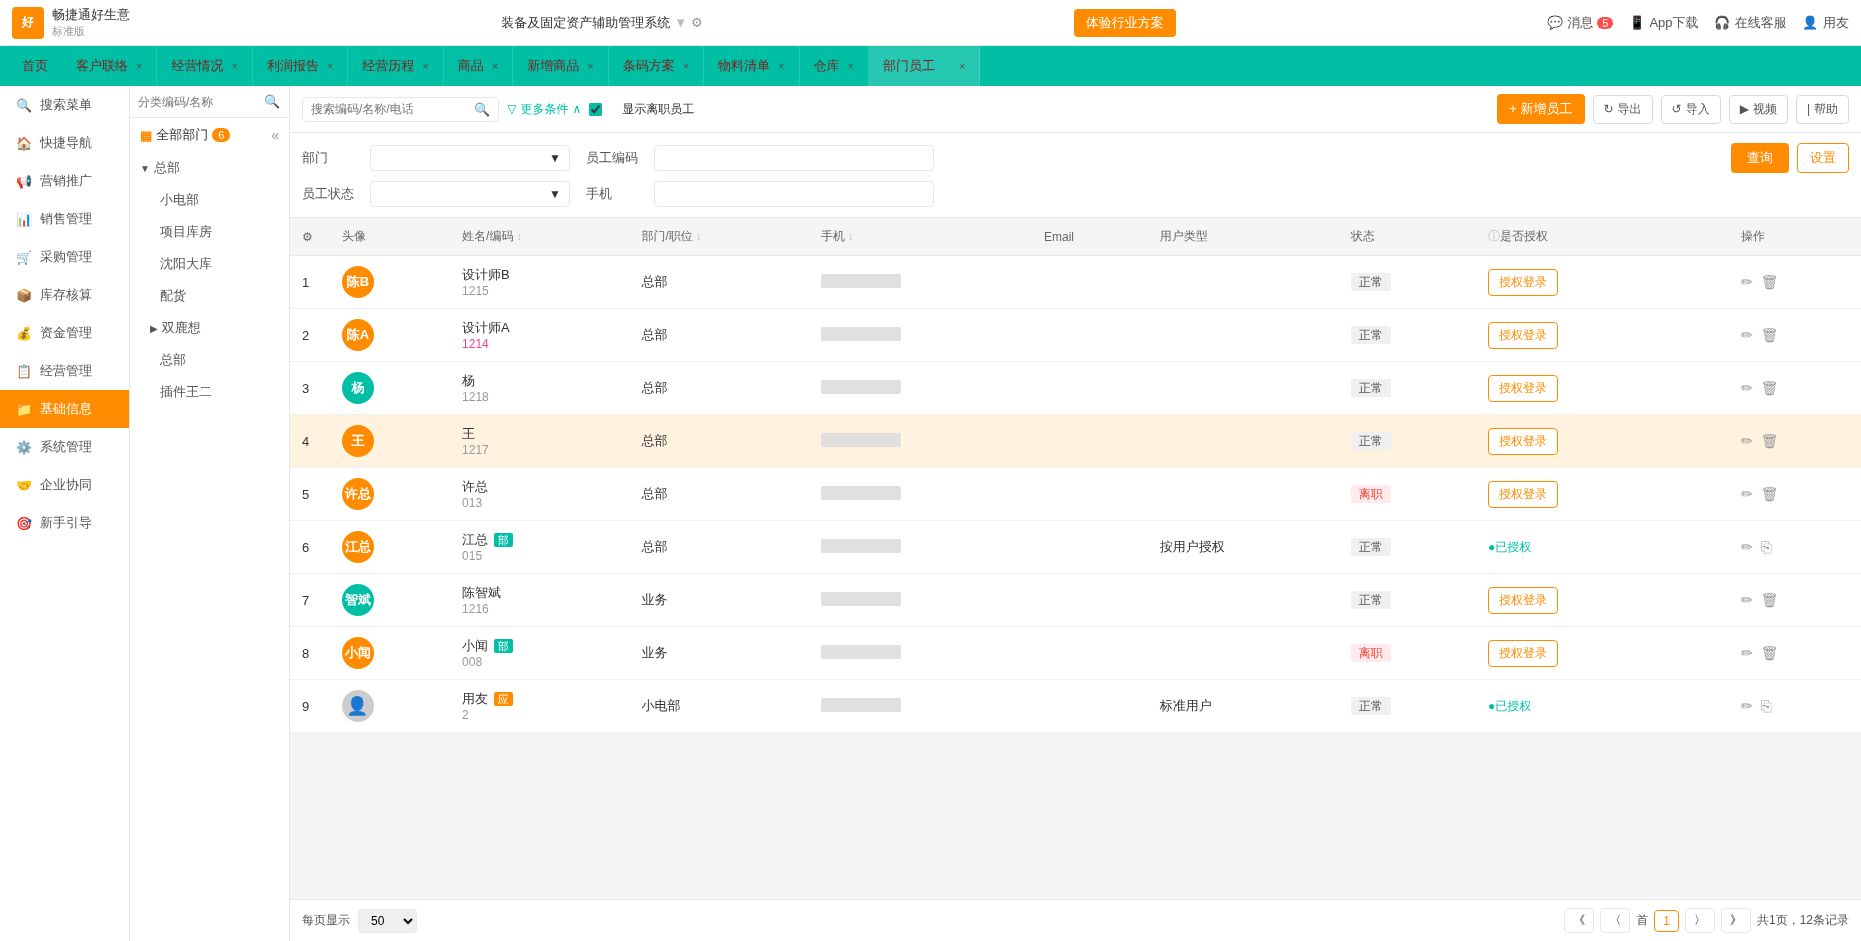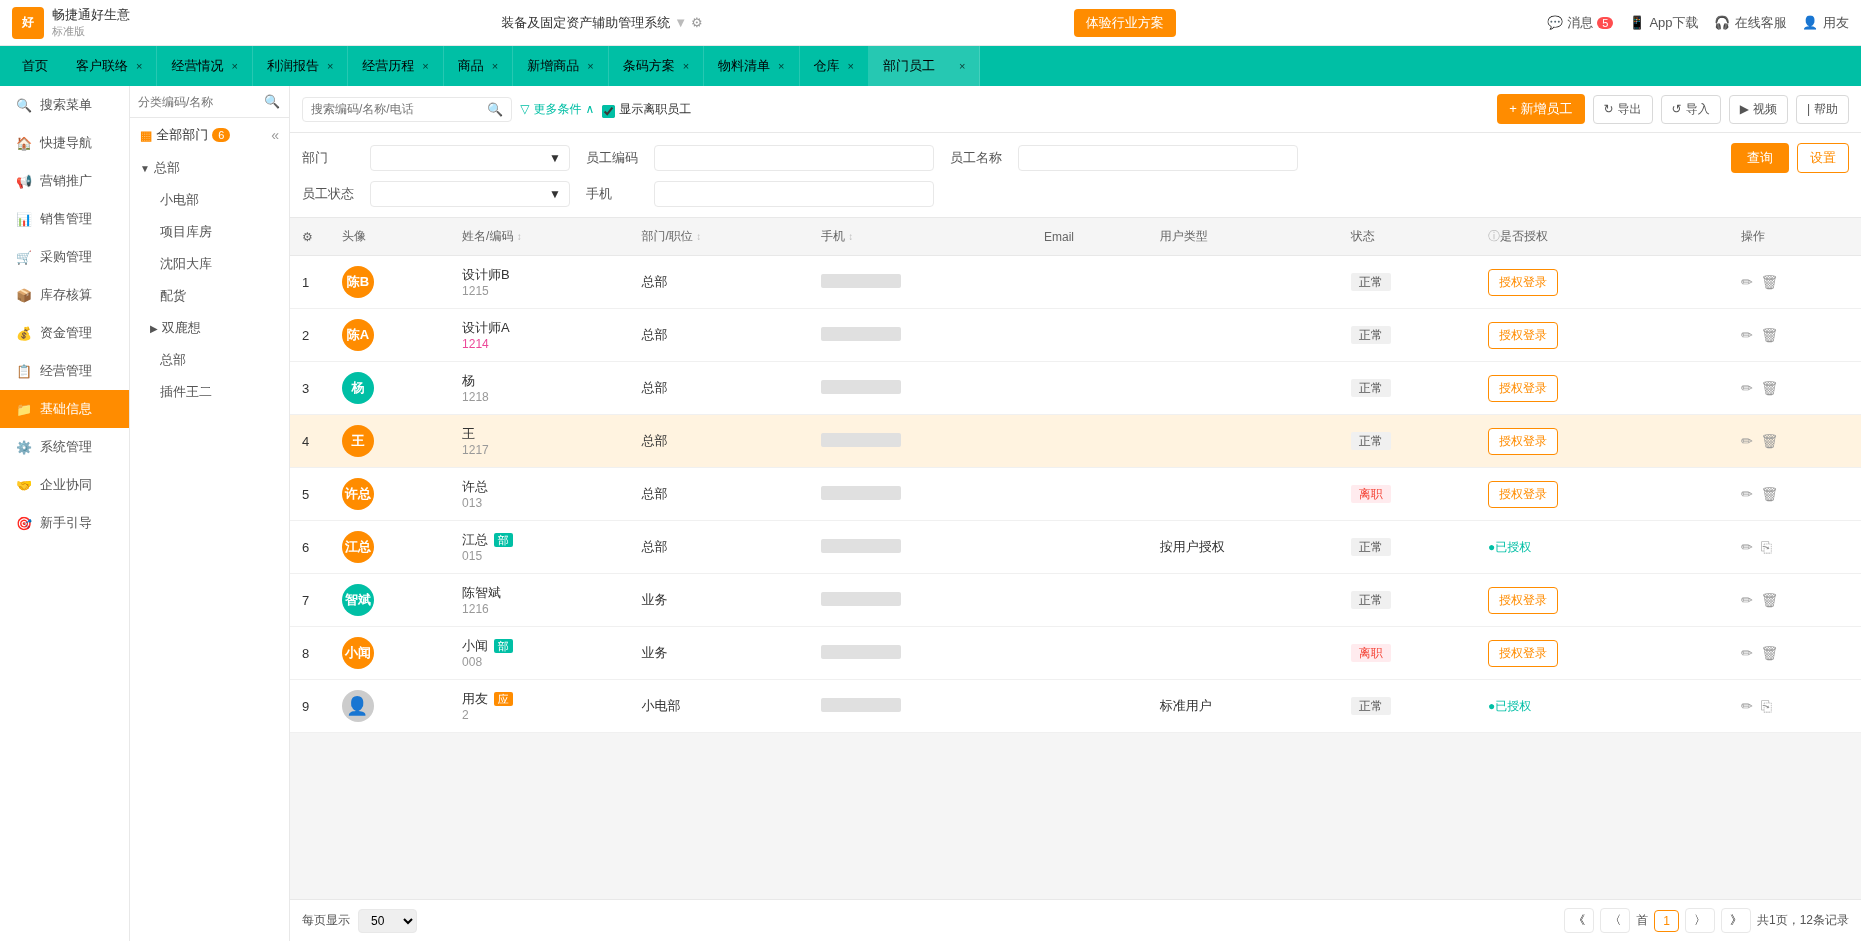"首页" .nav-tab { color: #000000 -> #7f1d1d }
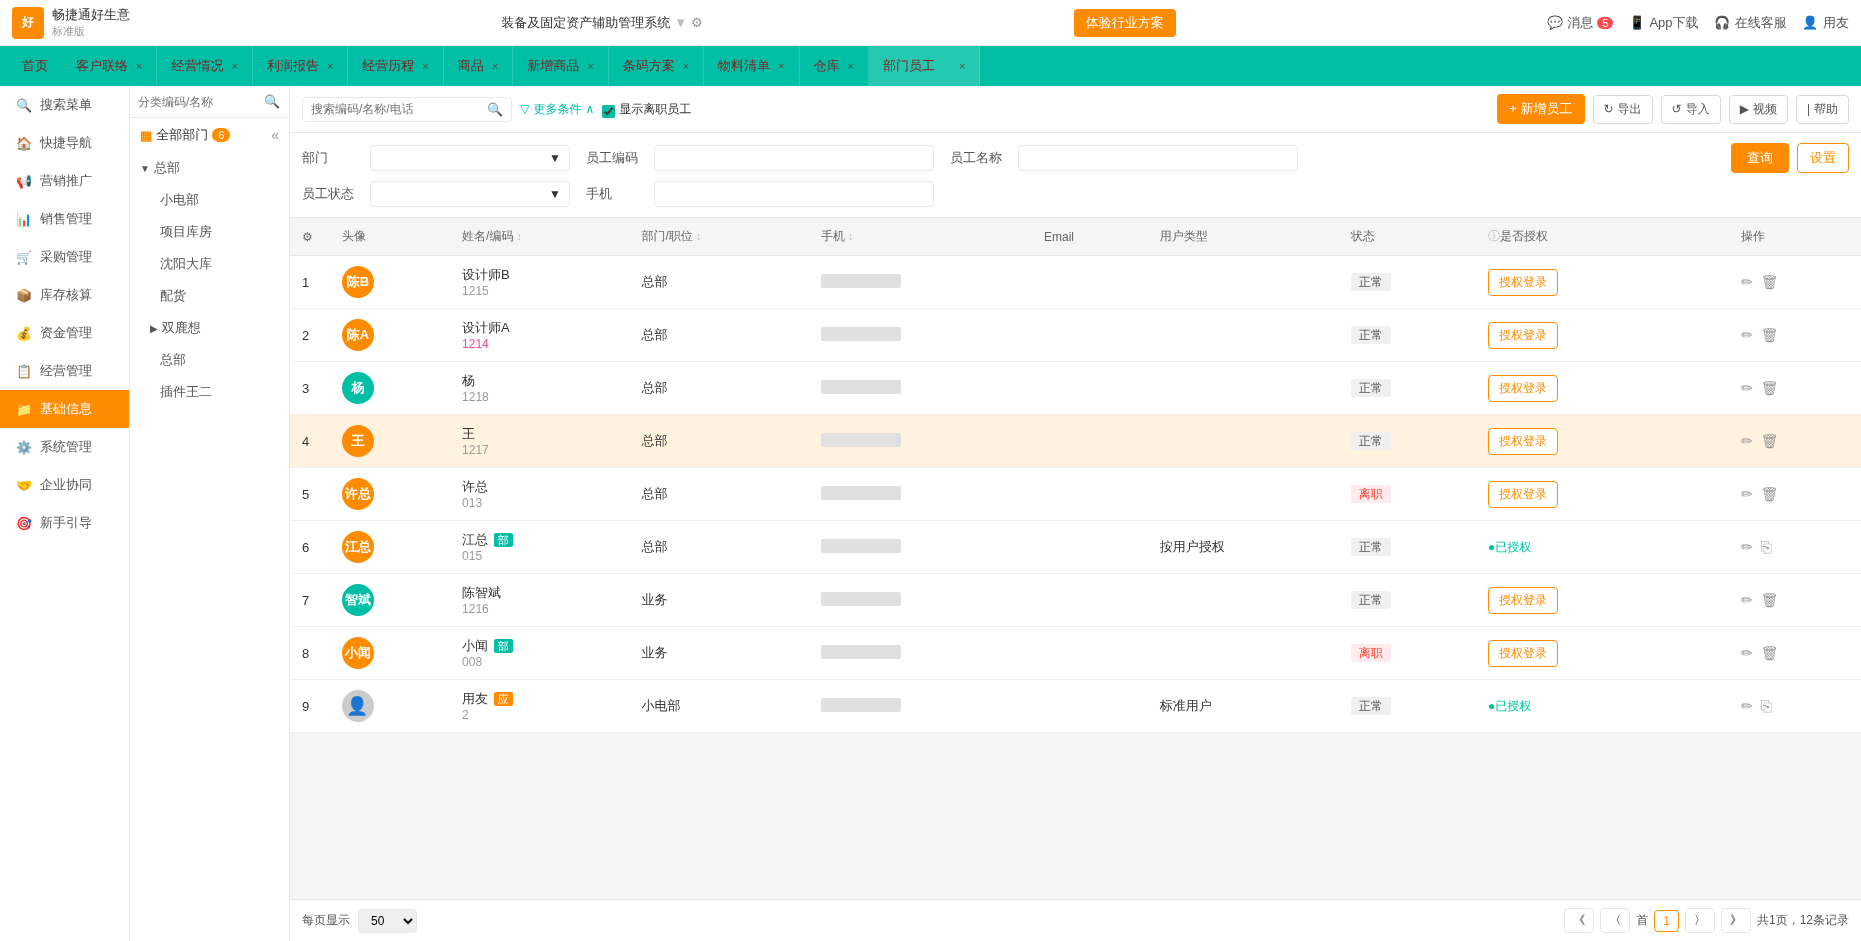"搜索编码/名称/电话" .search-box { gap: 16px -> 3px }
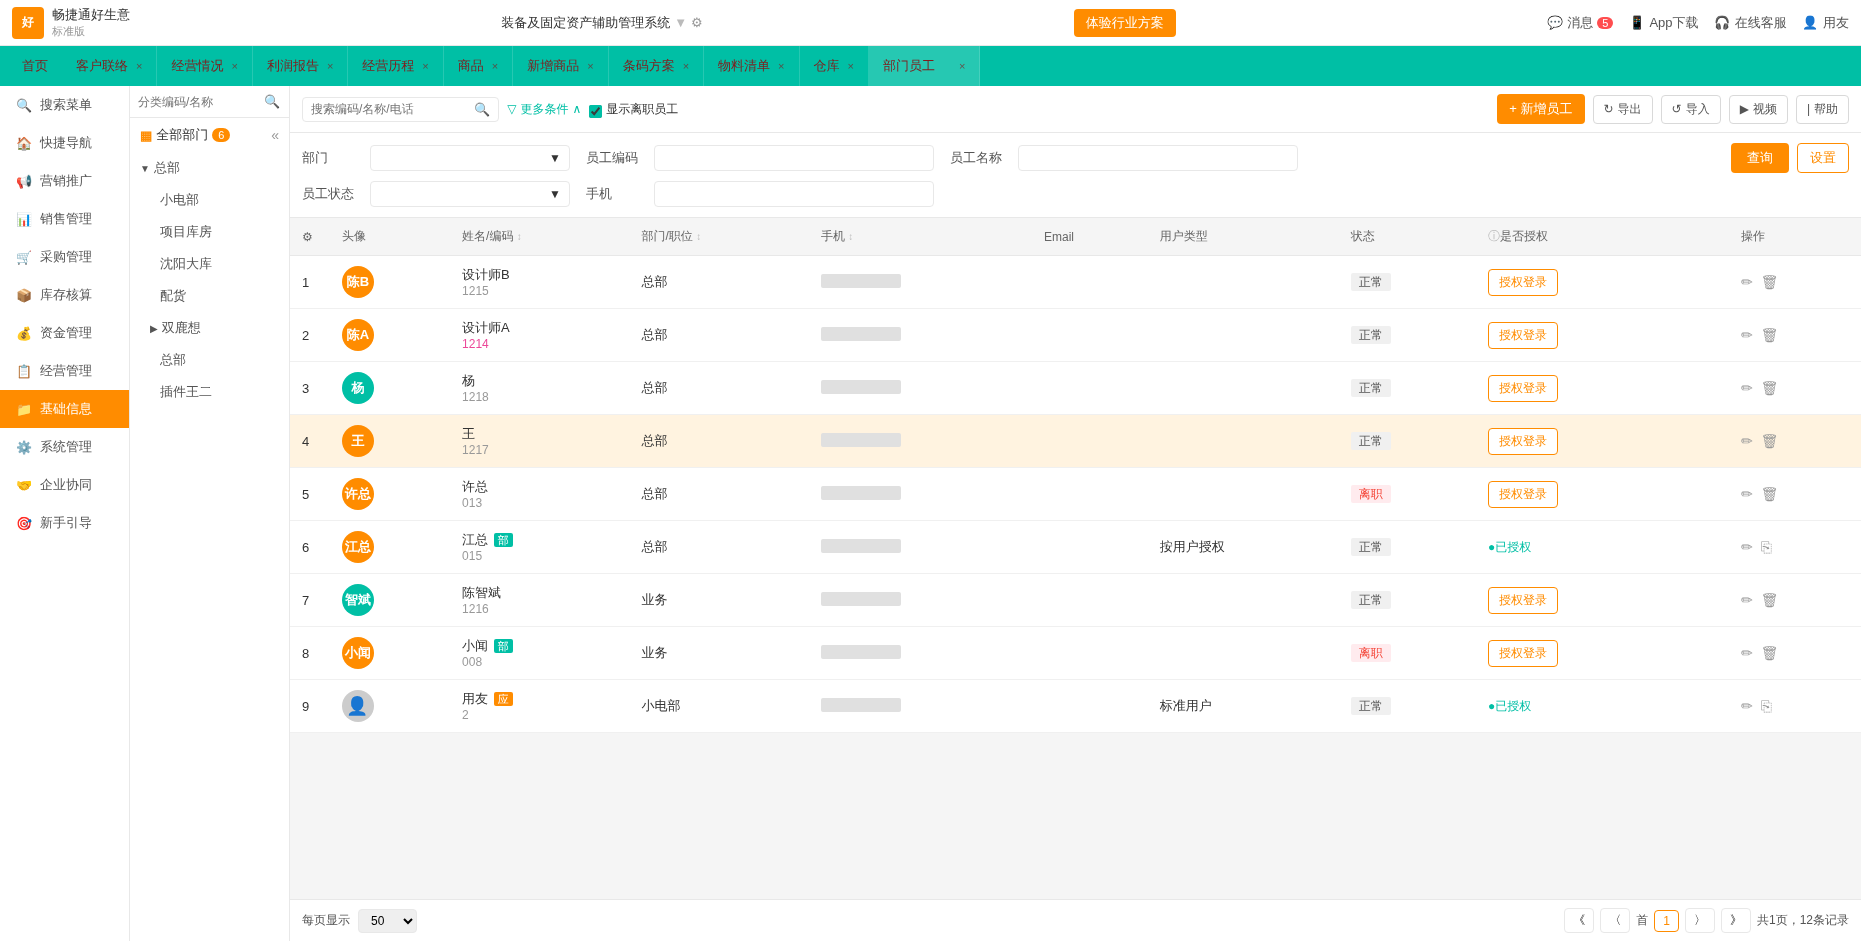"显示离职员工" .checkbox-label { align-items: flex-end -> center; gap: 4px -> 20px }
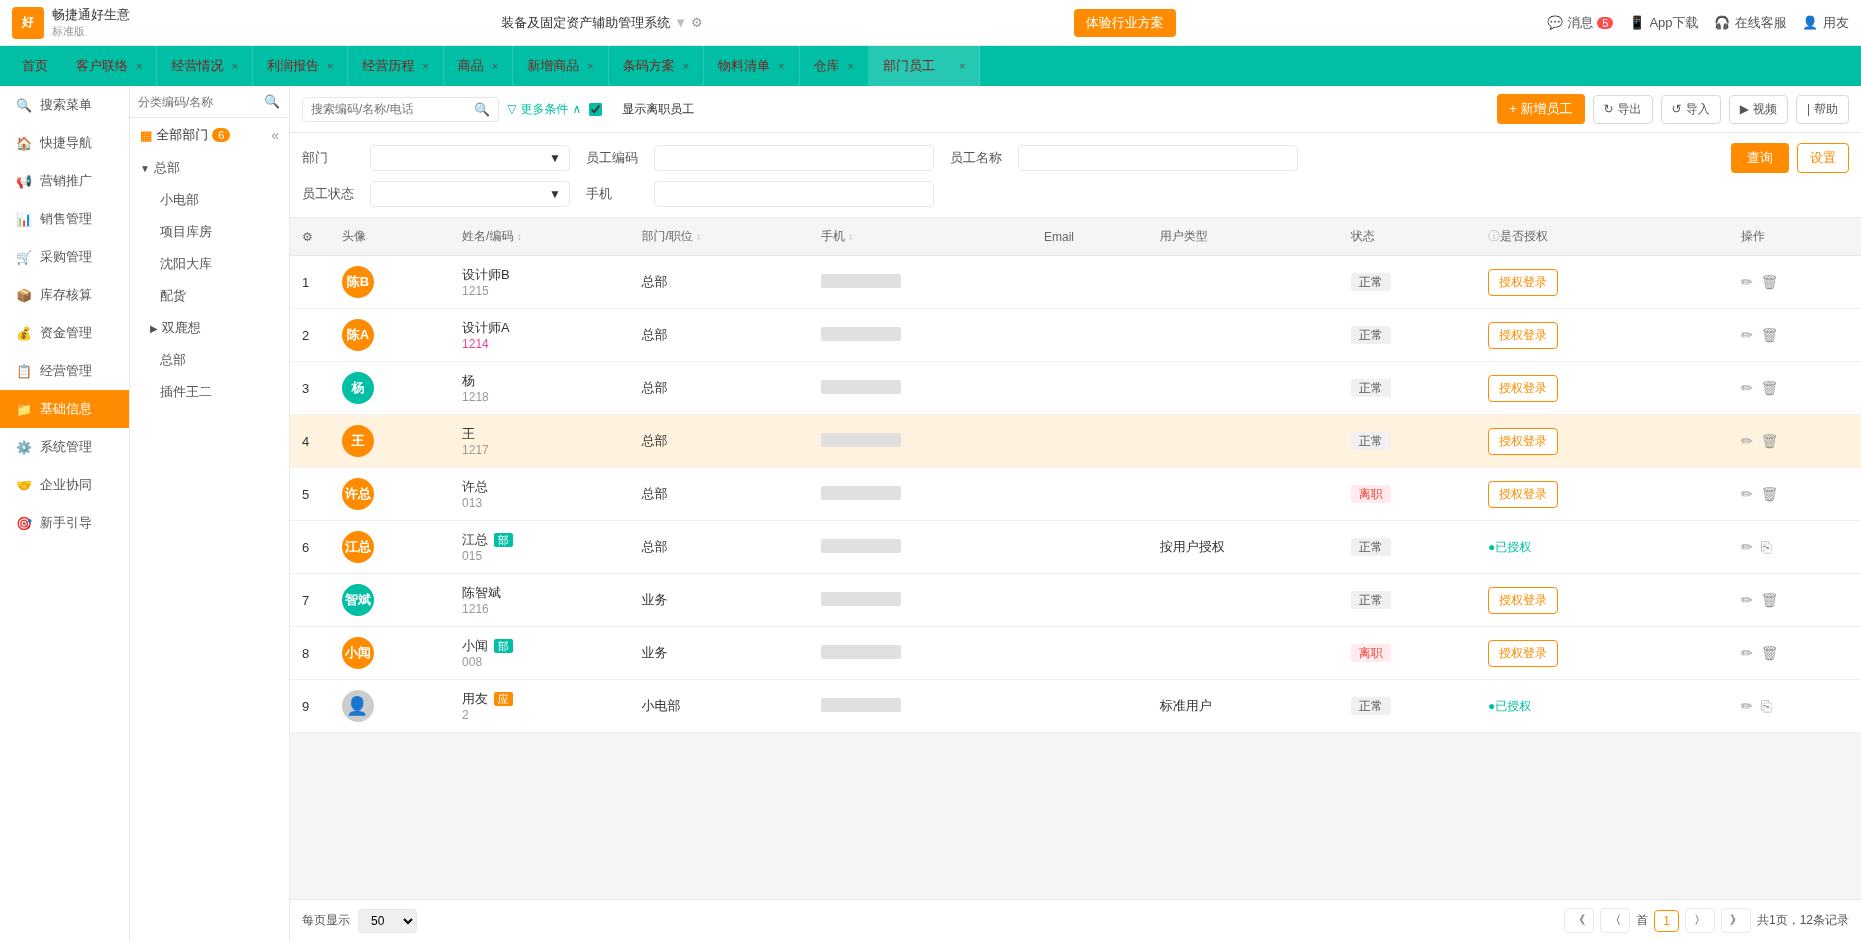"员工名称" div.filter-field { html: <div> <label>员工名称</label> <input> </div> -> none }
